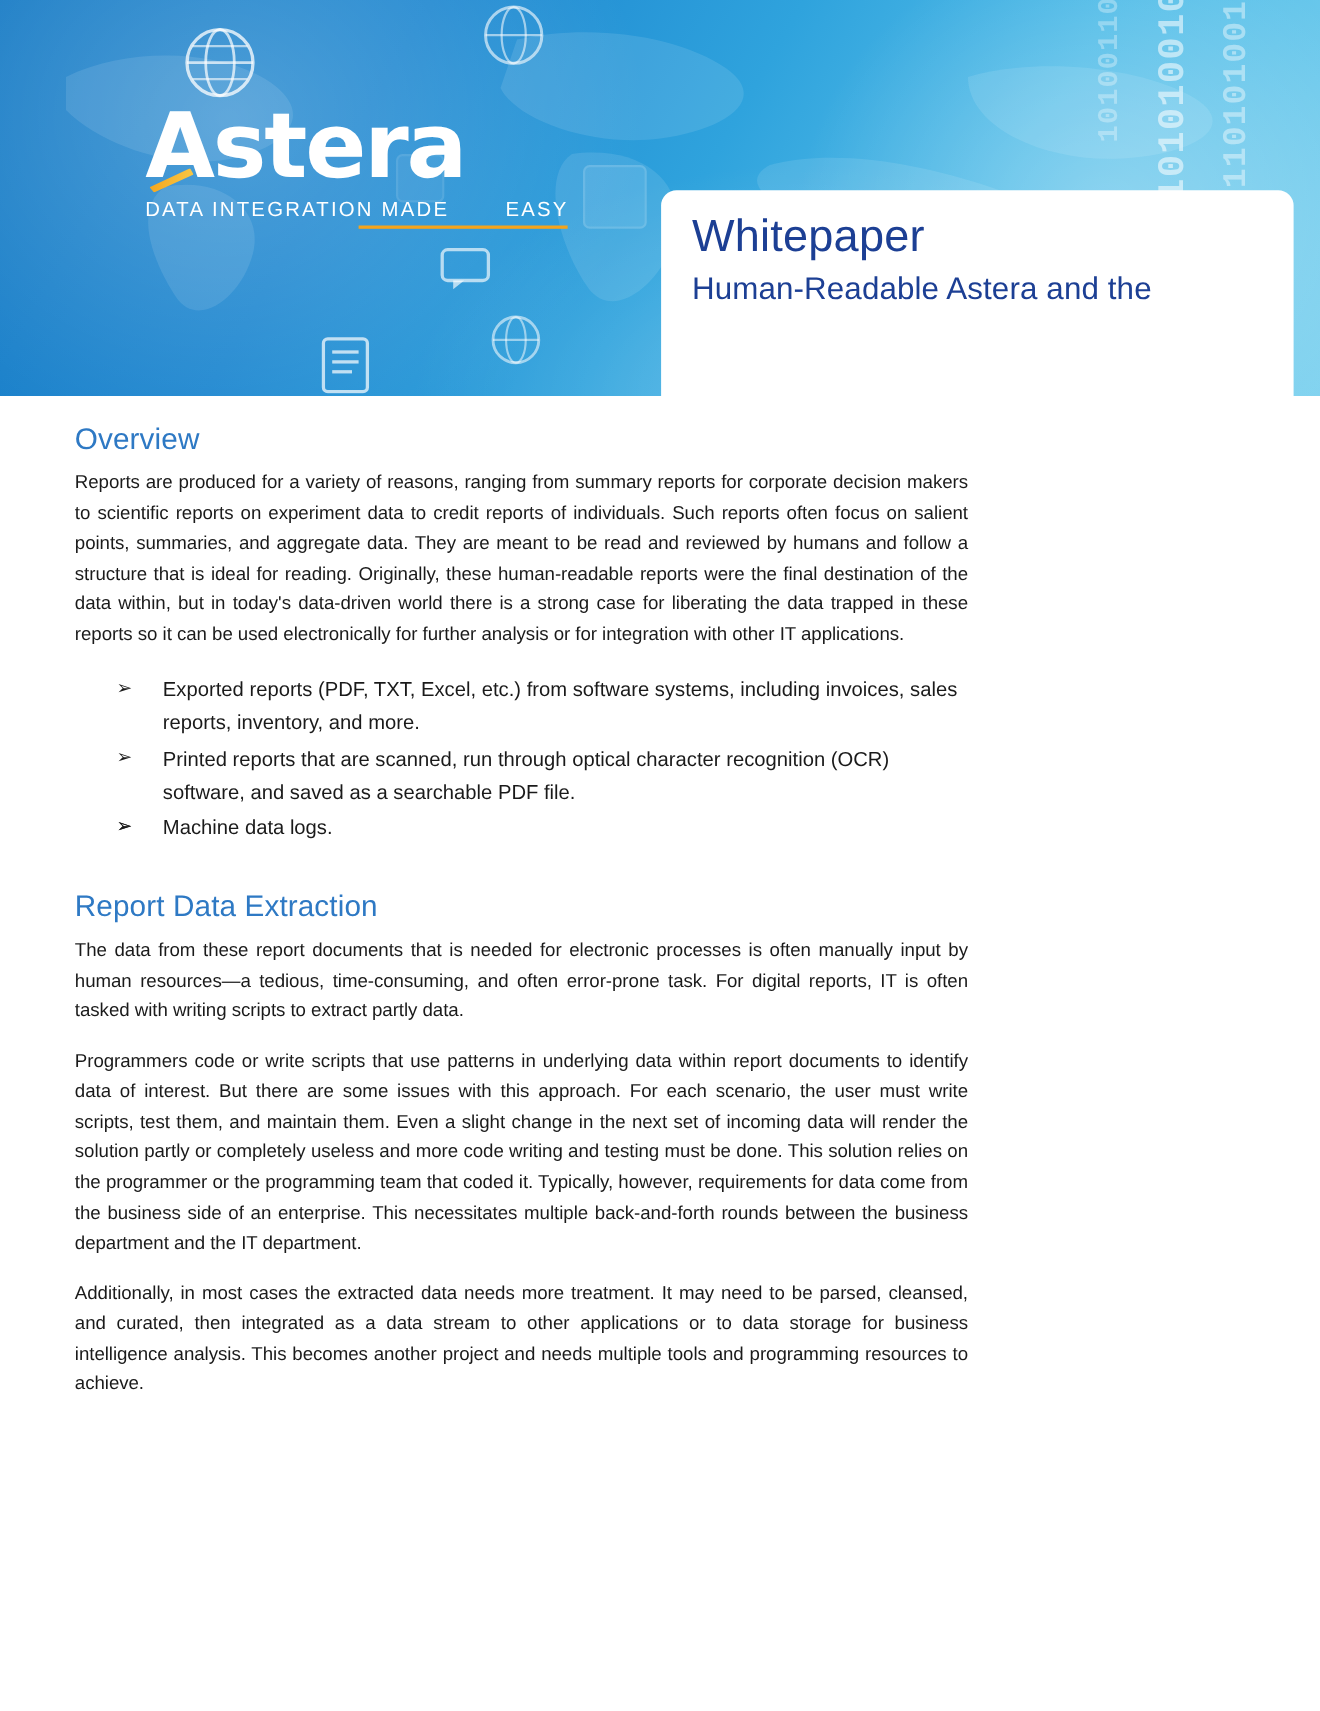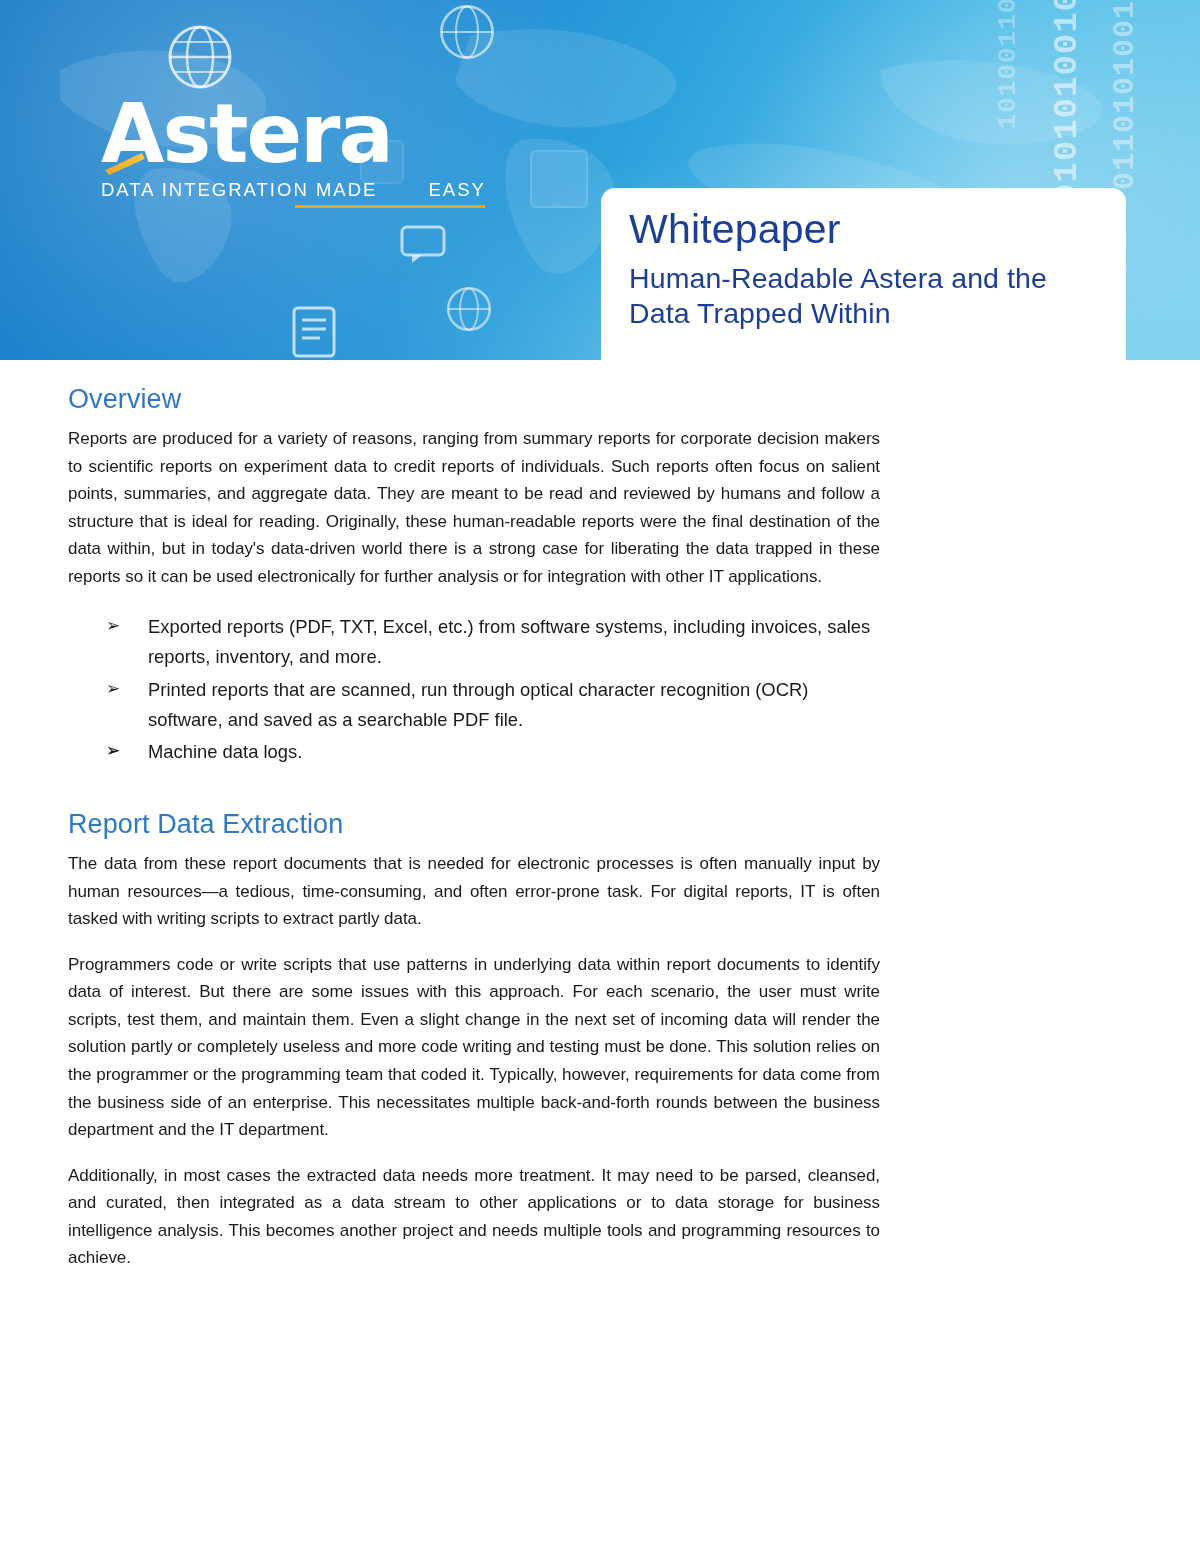"Astera" .logo-wrap { left: 95px -> 126px }
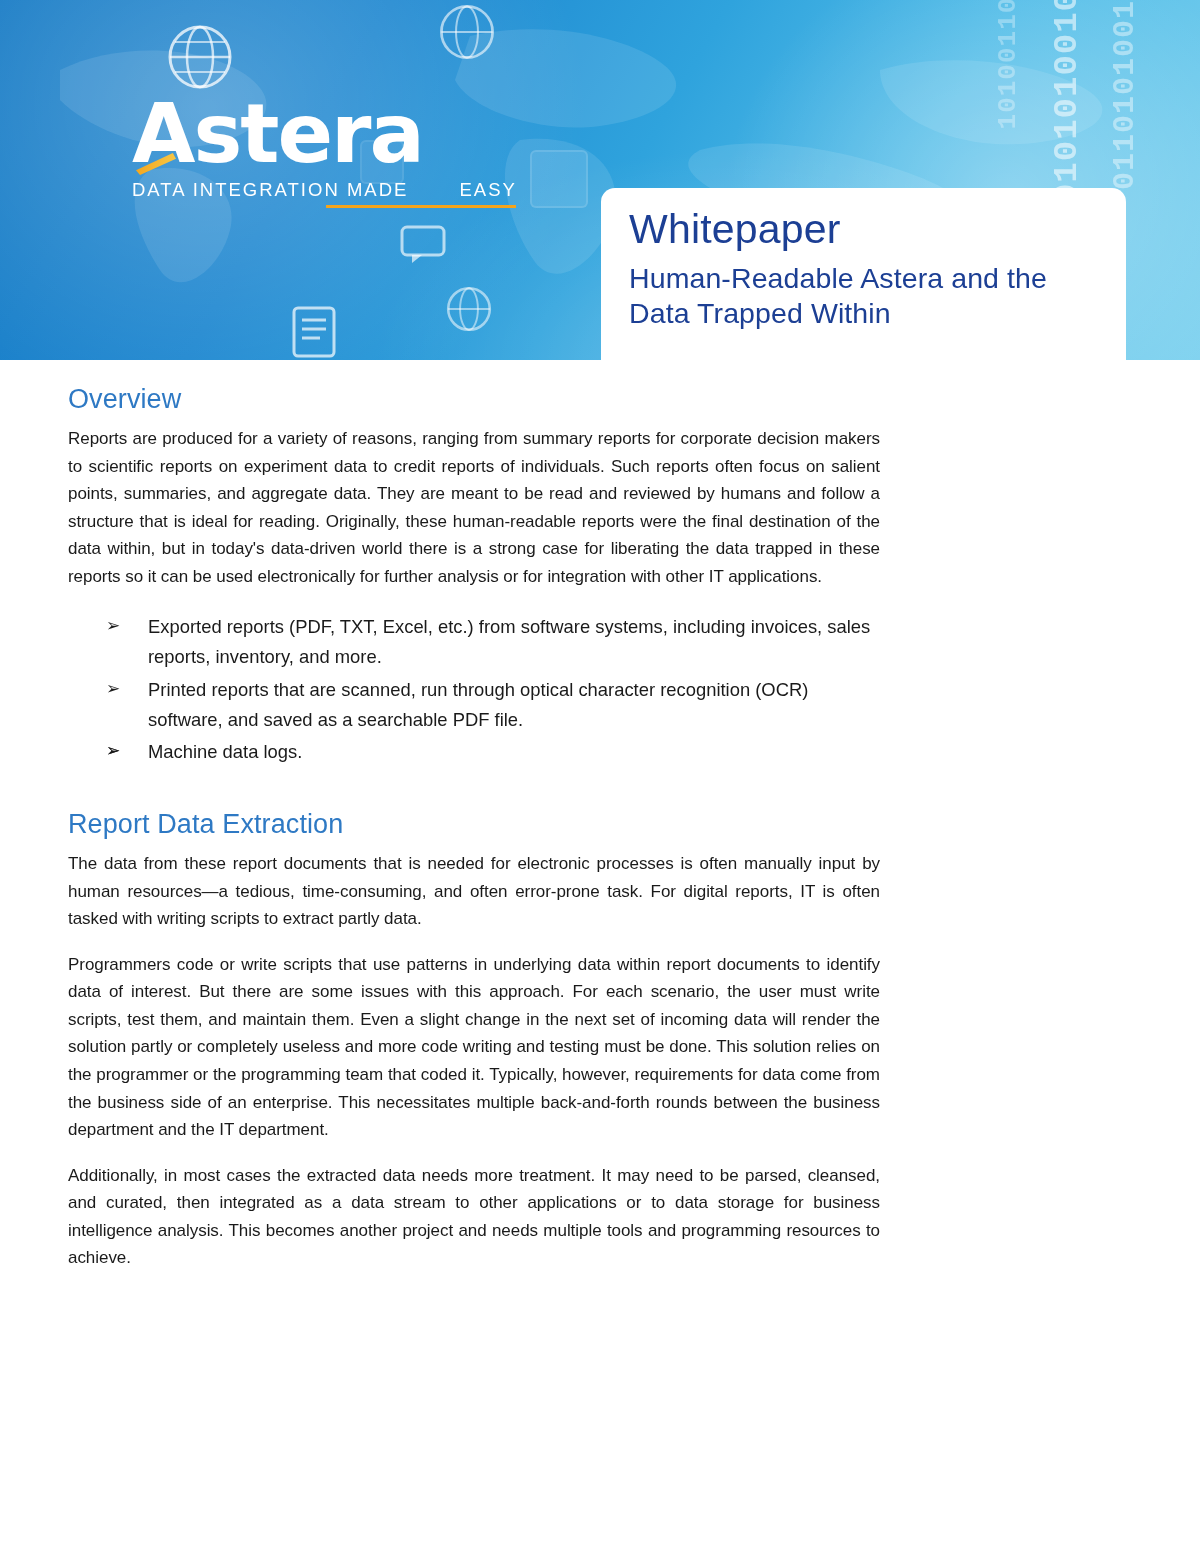"Whitepaper" .title-card { top: 188px -> 173px; width: 525px -> 575px }
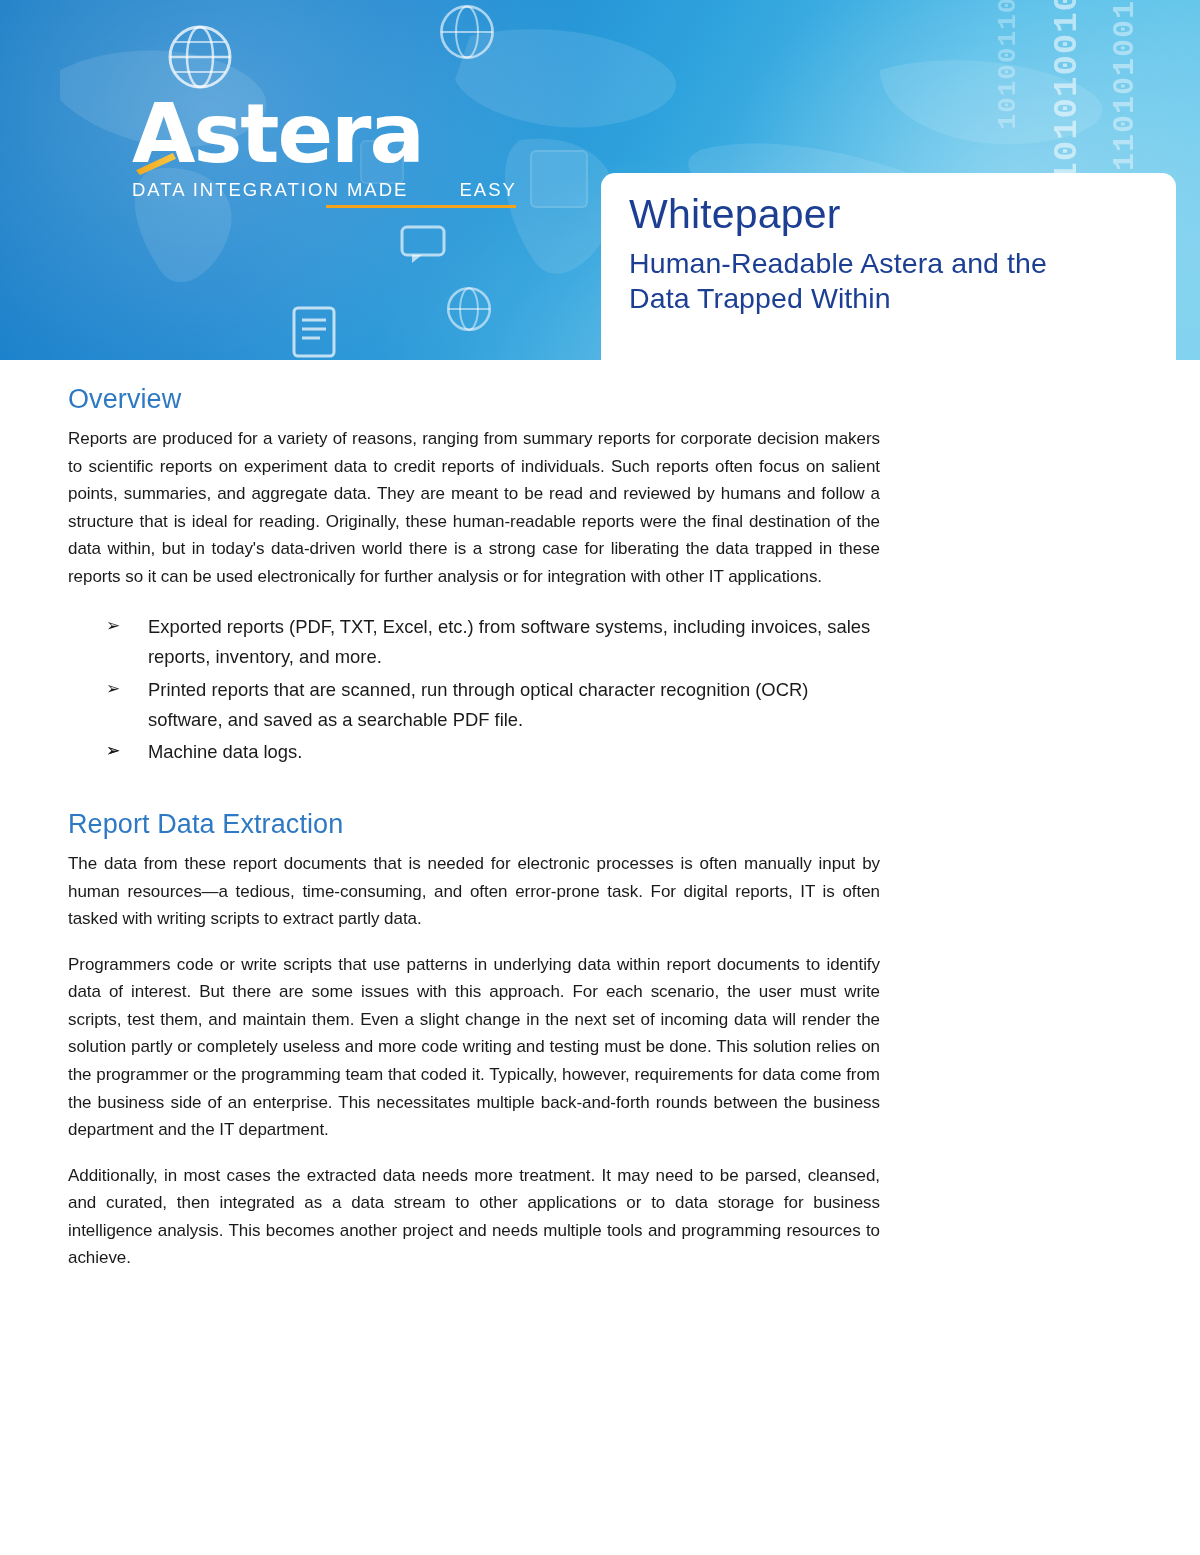"Data Trapped Within" div.wp-sub { html: <div>Data Trapped Within</div> -> none }
